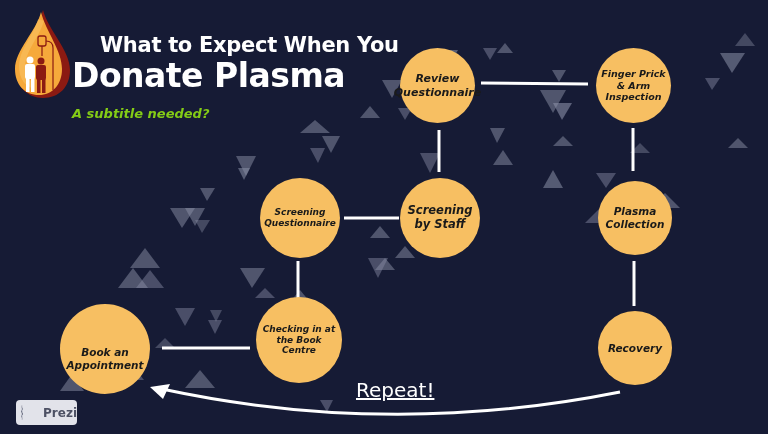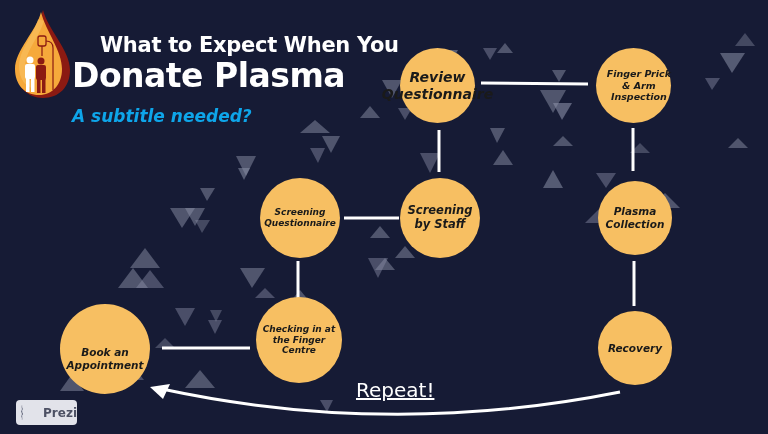"Review" span { font-size: 14px -> 11px }
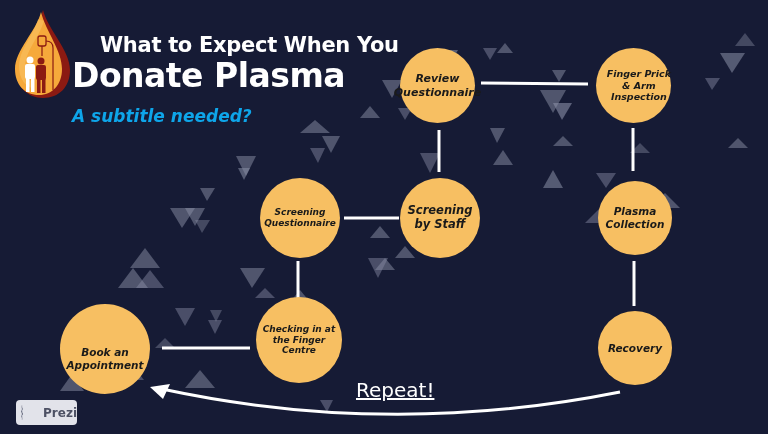"Finger Prick" div.node { justify-content: flex-end -> none }
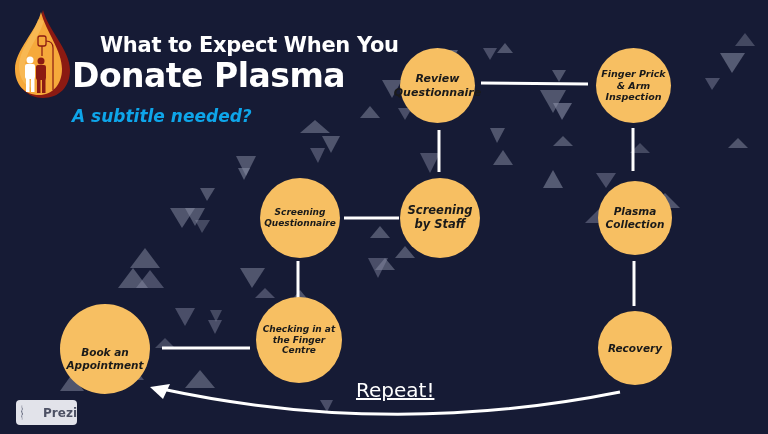"A subtitle needed?" .subtitle { color: #0ea5e9 -> #84cc16; font-size: 17px -> 13px }
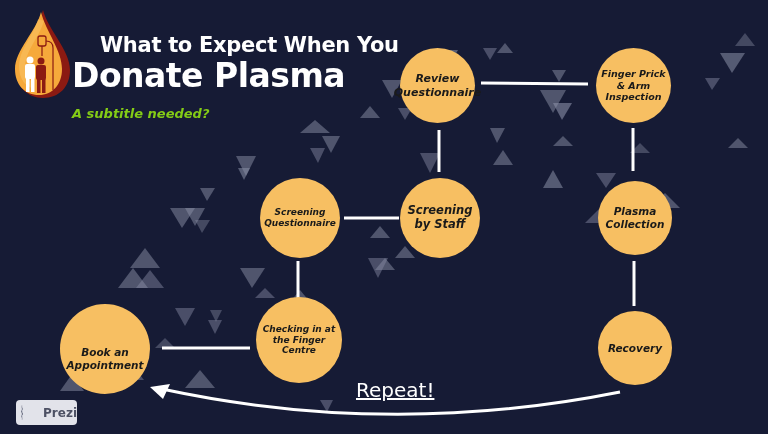"Checking in at" span { text: Finger -> Book }
